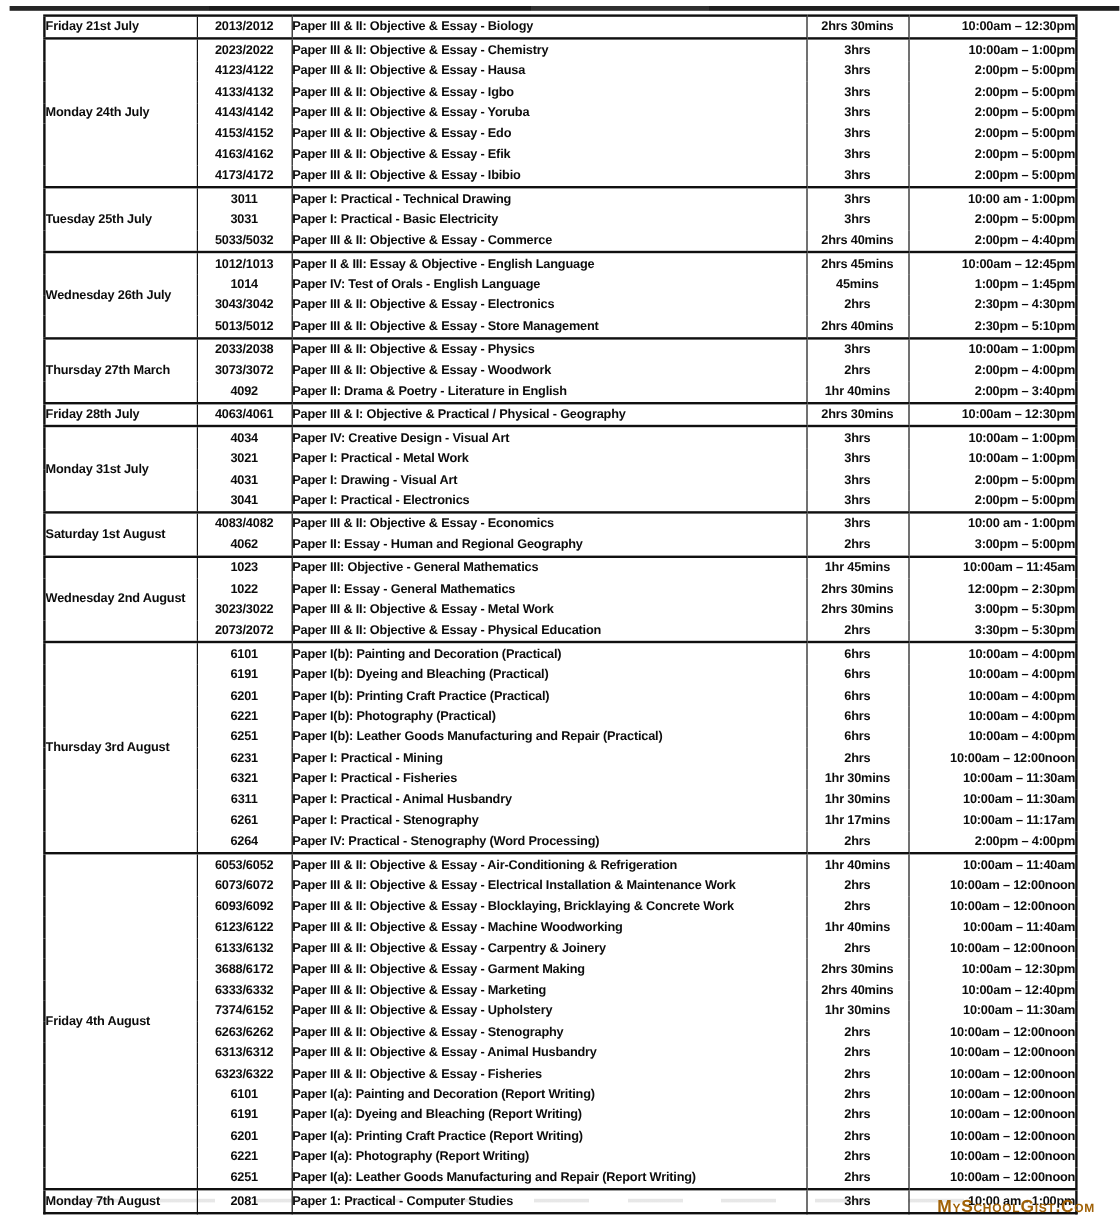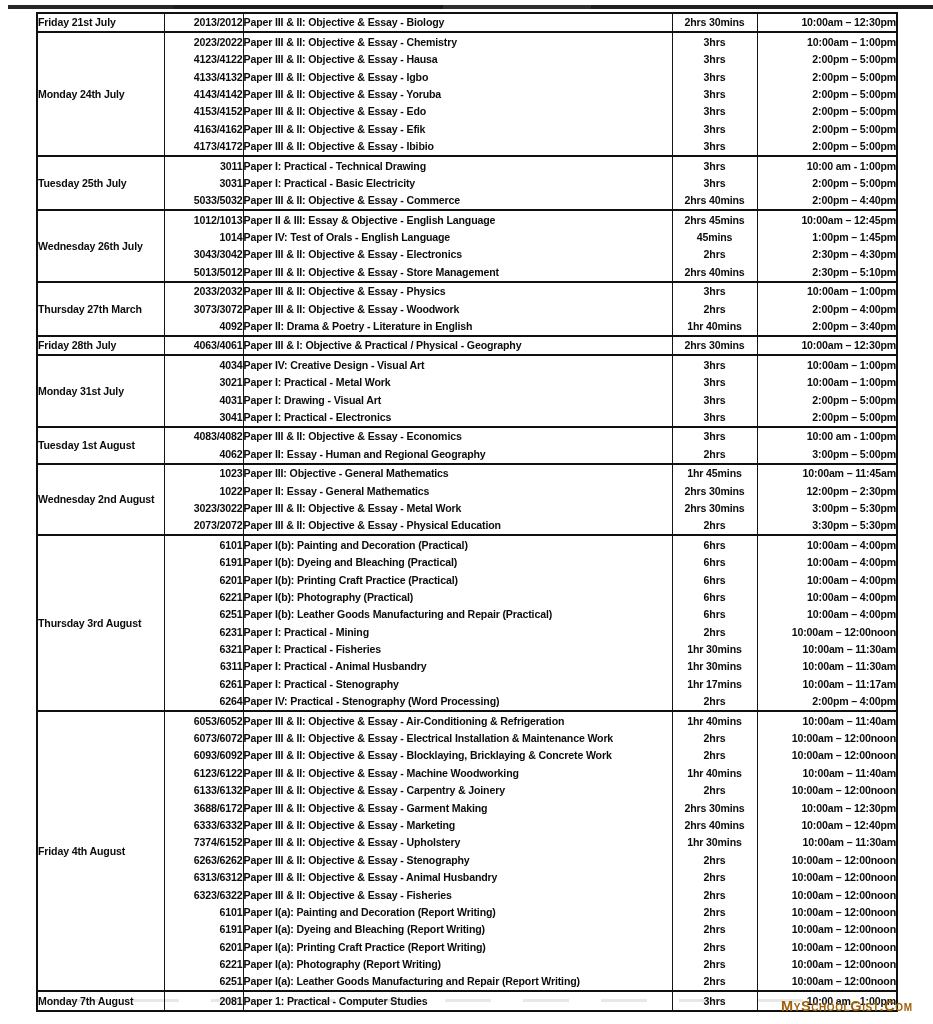"2013/2012" td.code { text-align: right -> center }
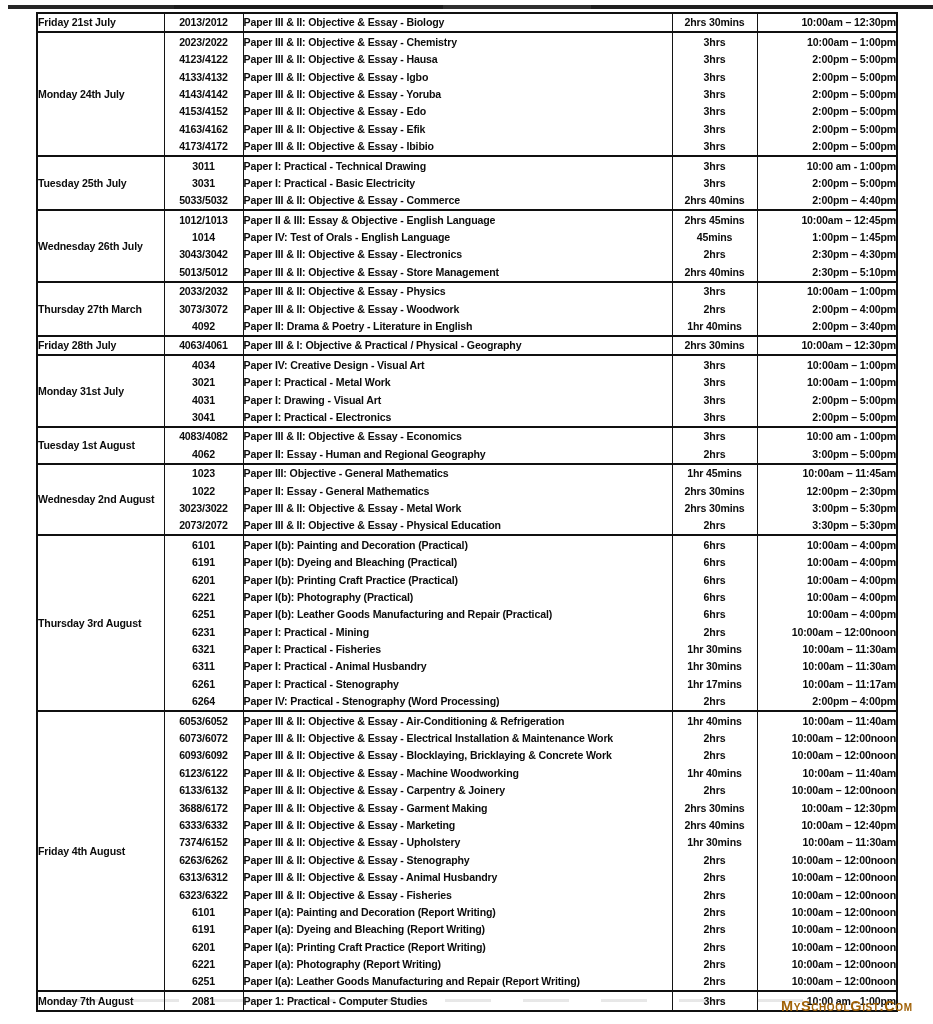"2033/2032" td.code { text: 2033/2032 -> 2033/2038 }
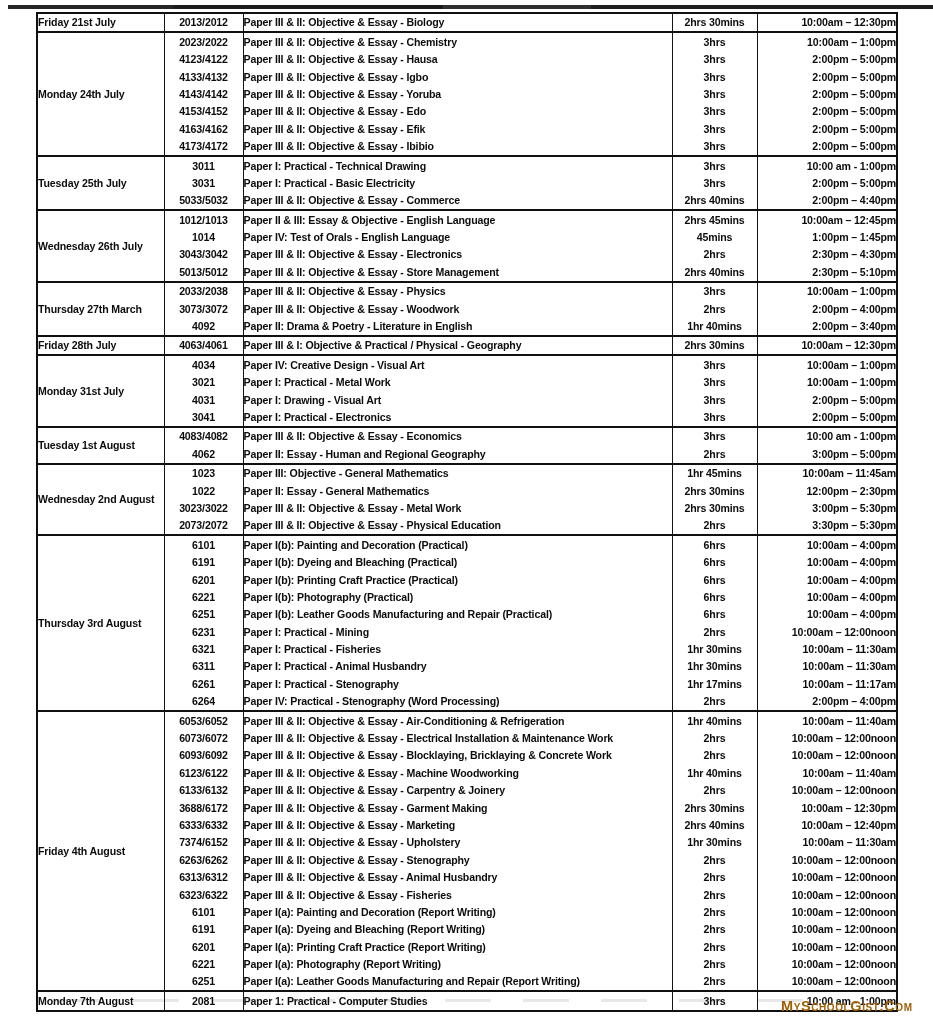"Tuesday 1st August" td.date { text: Tuesday -> Saturday }
